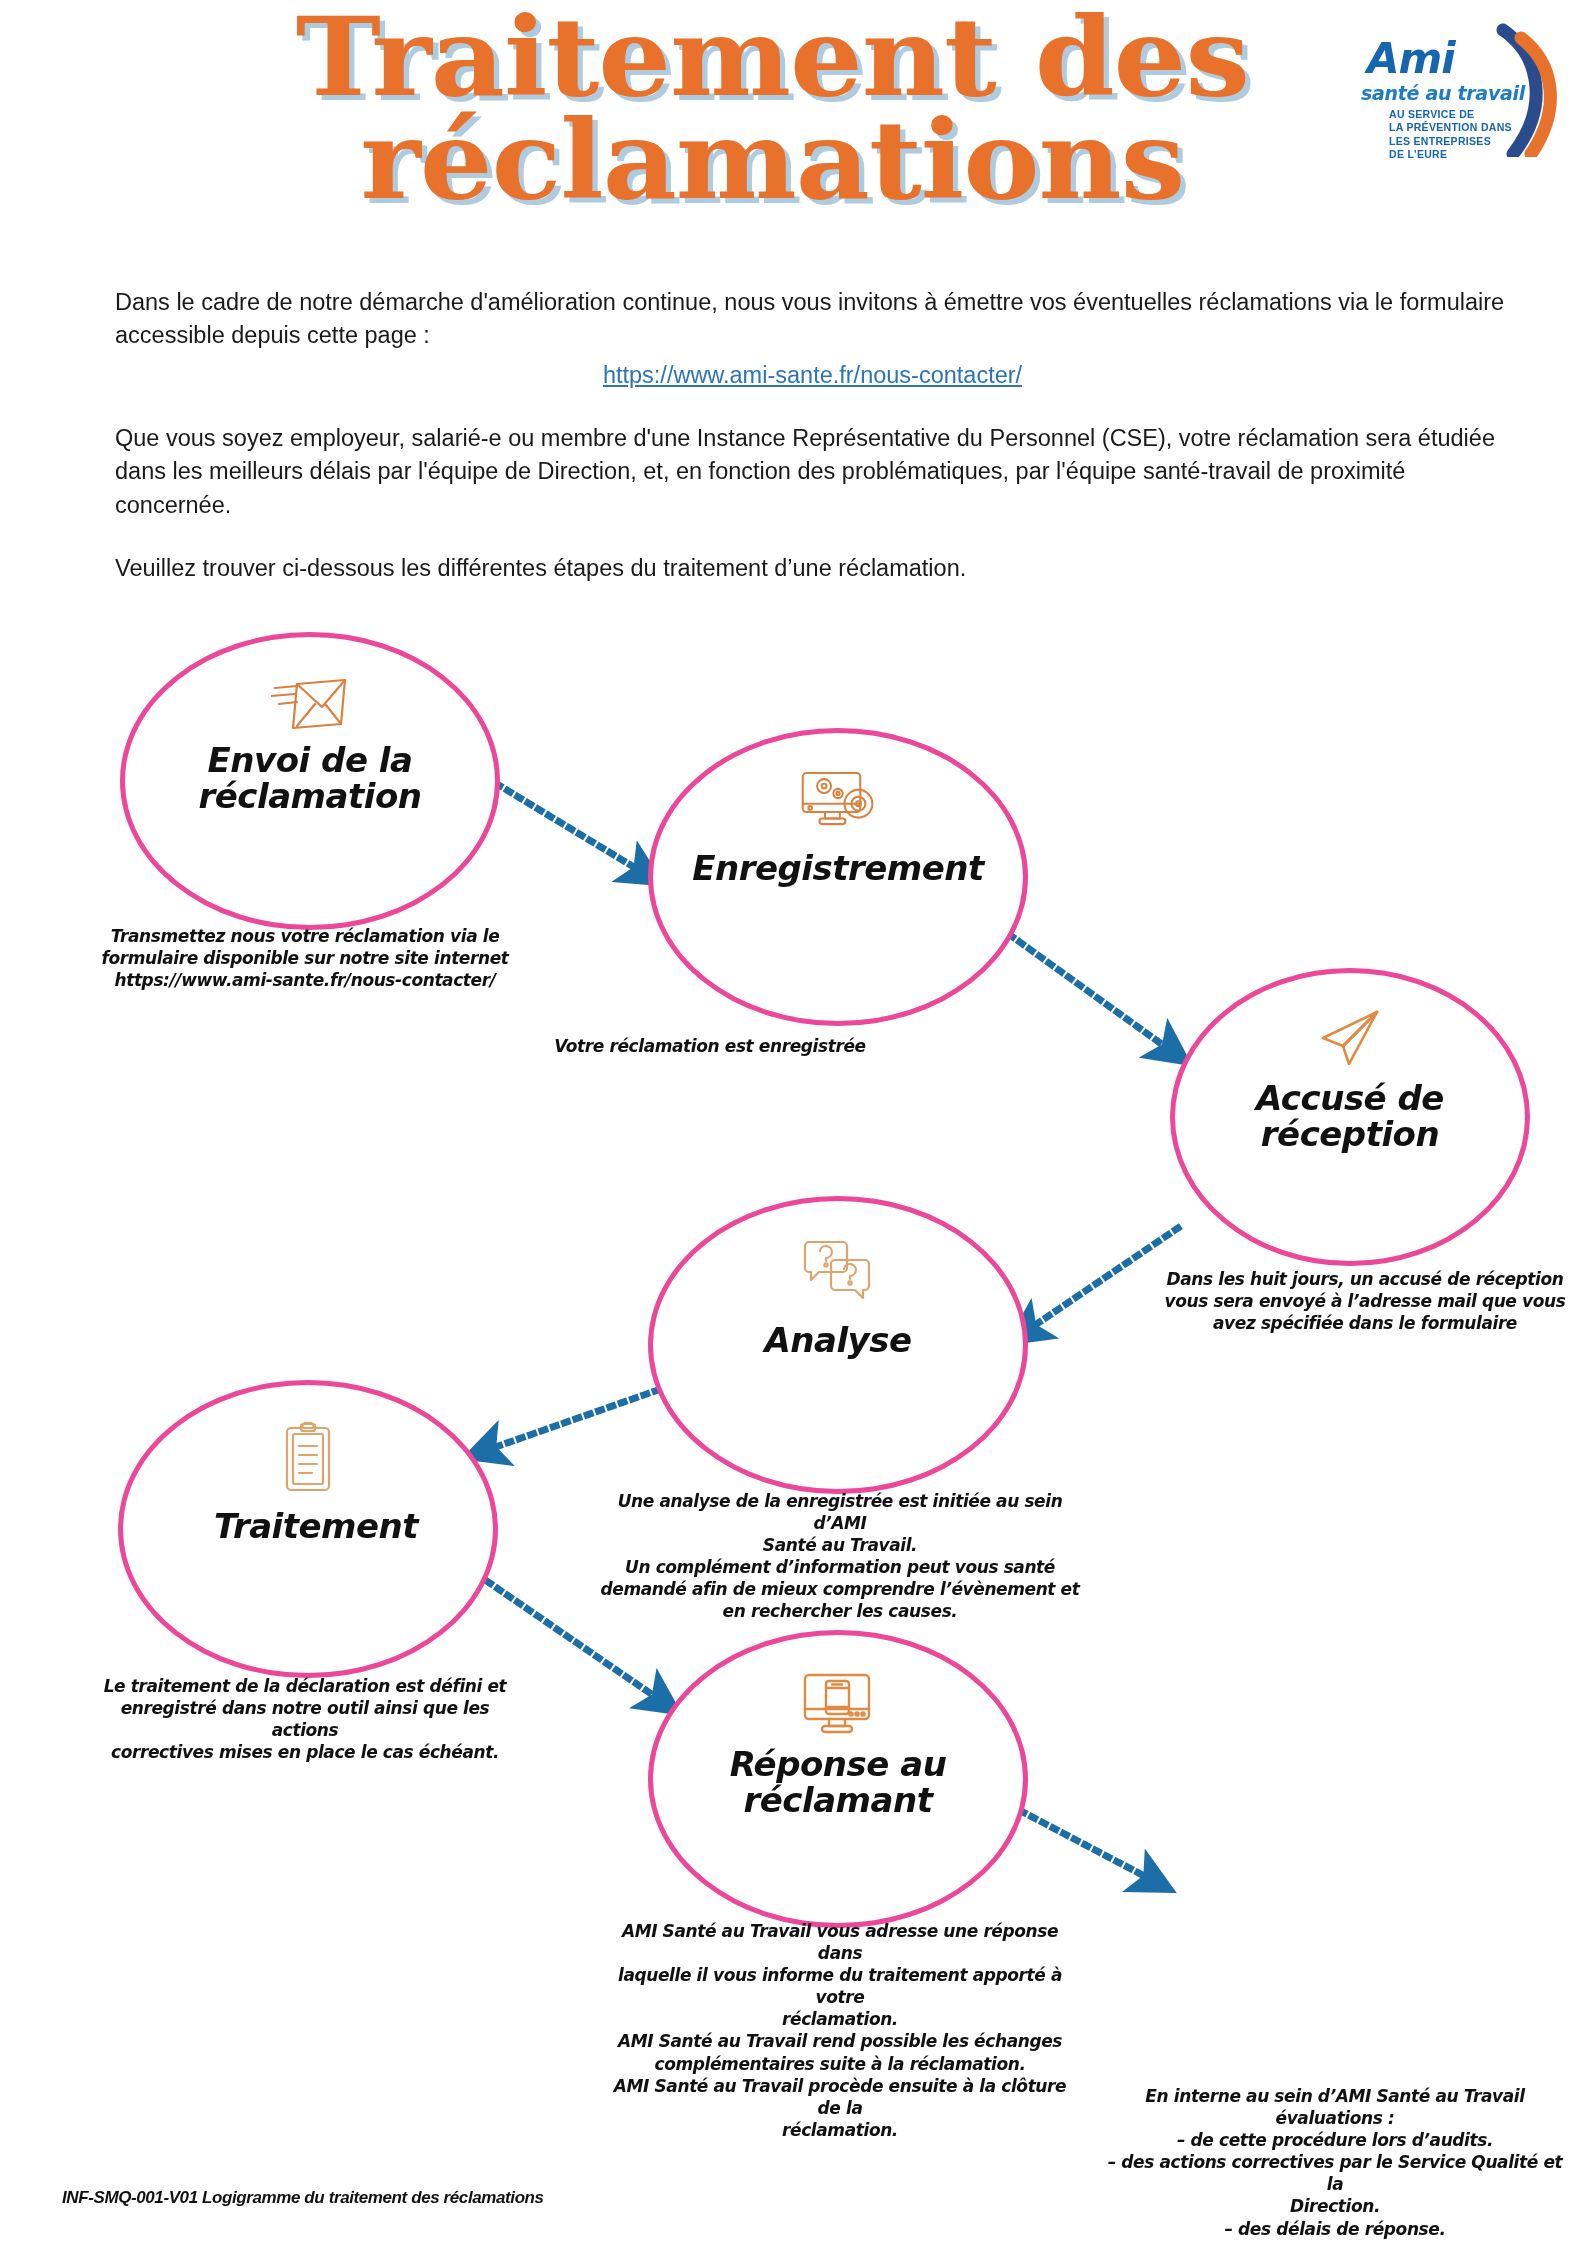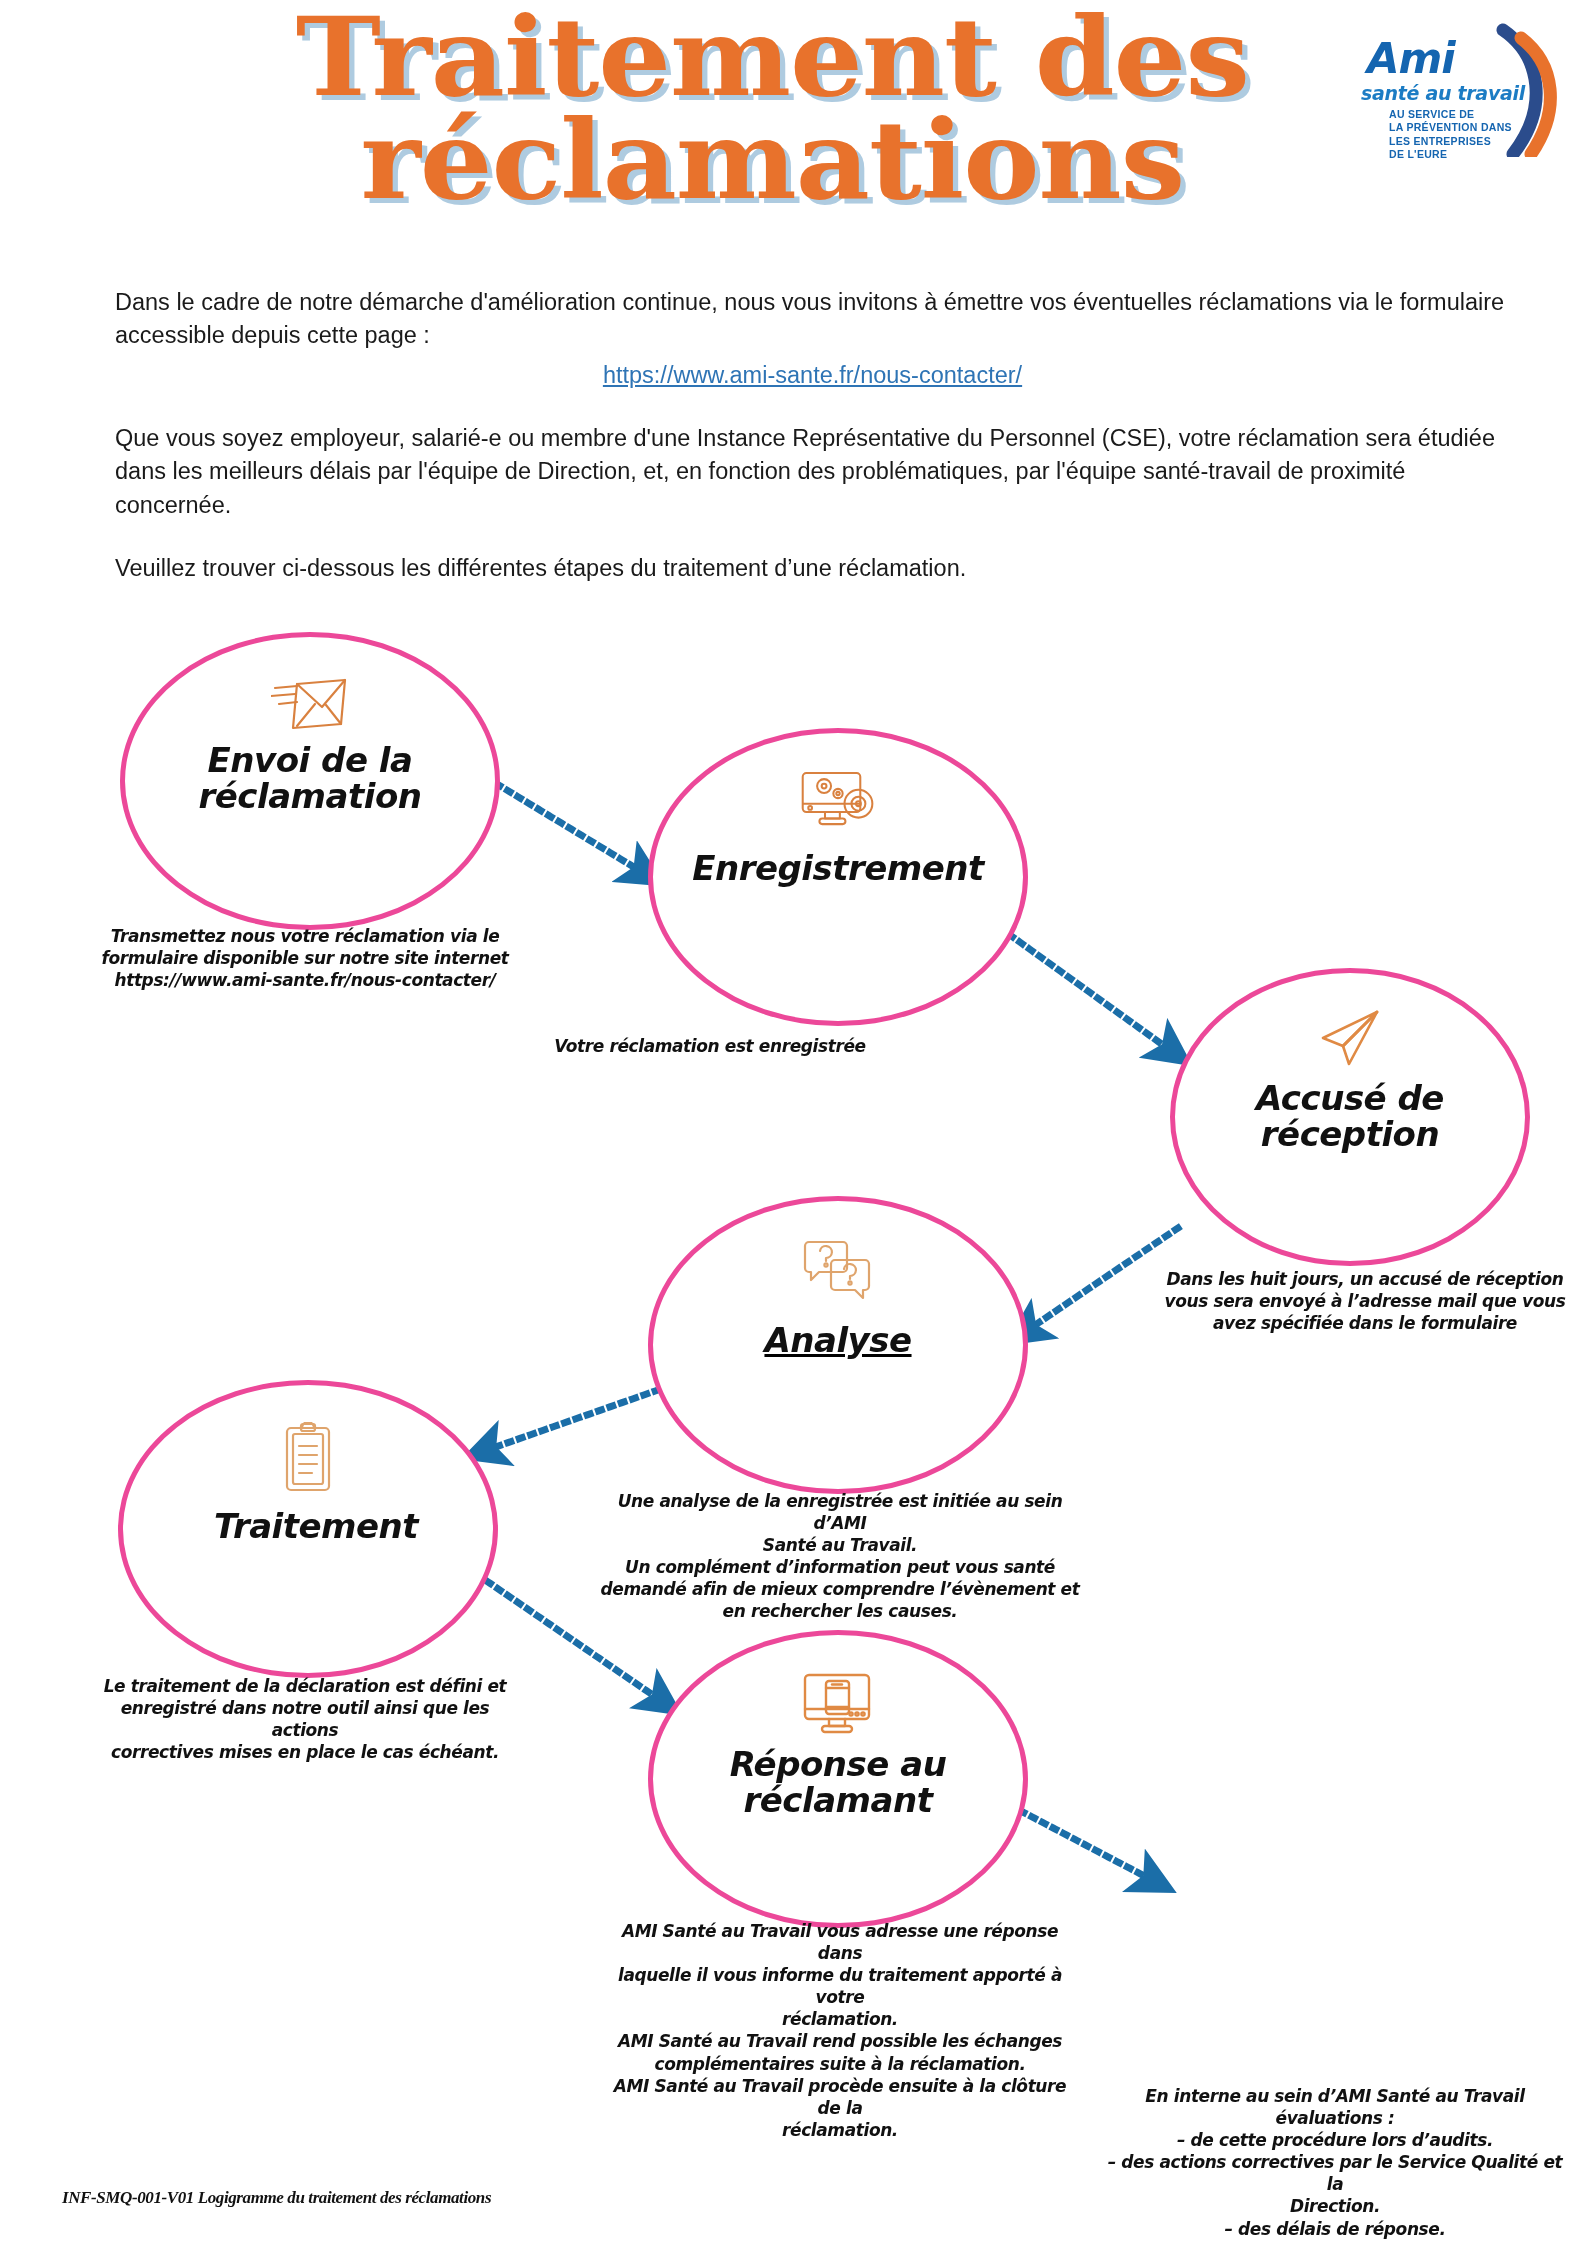"Analyse" div.node { text-decoration: underline -> none }
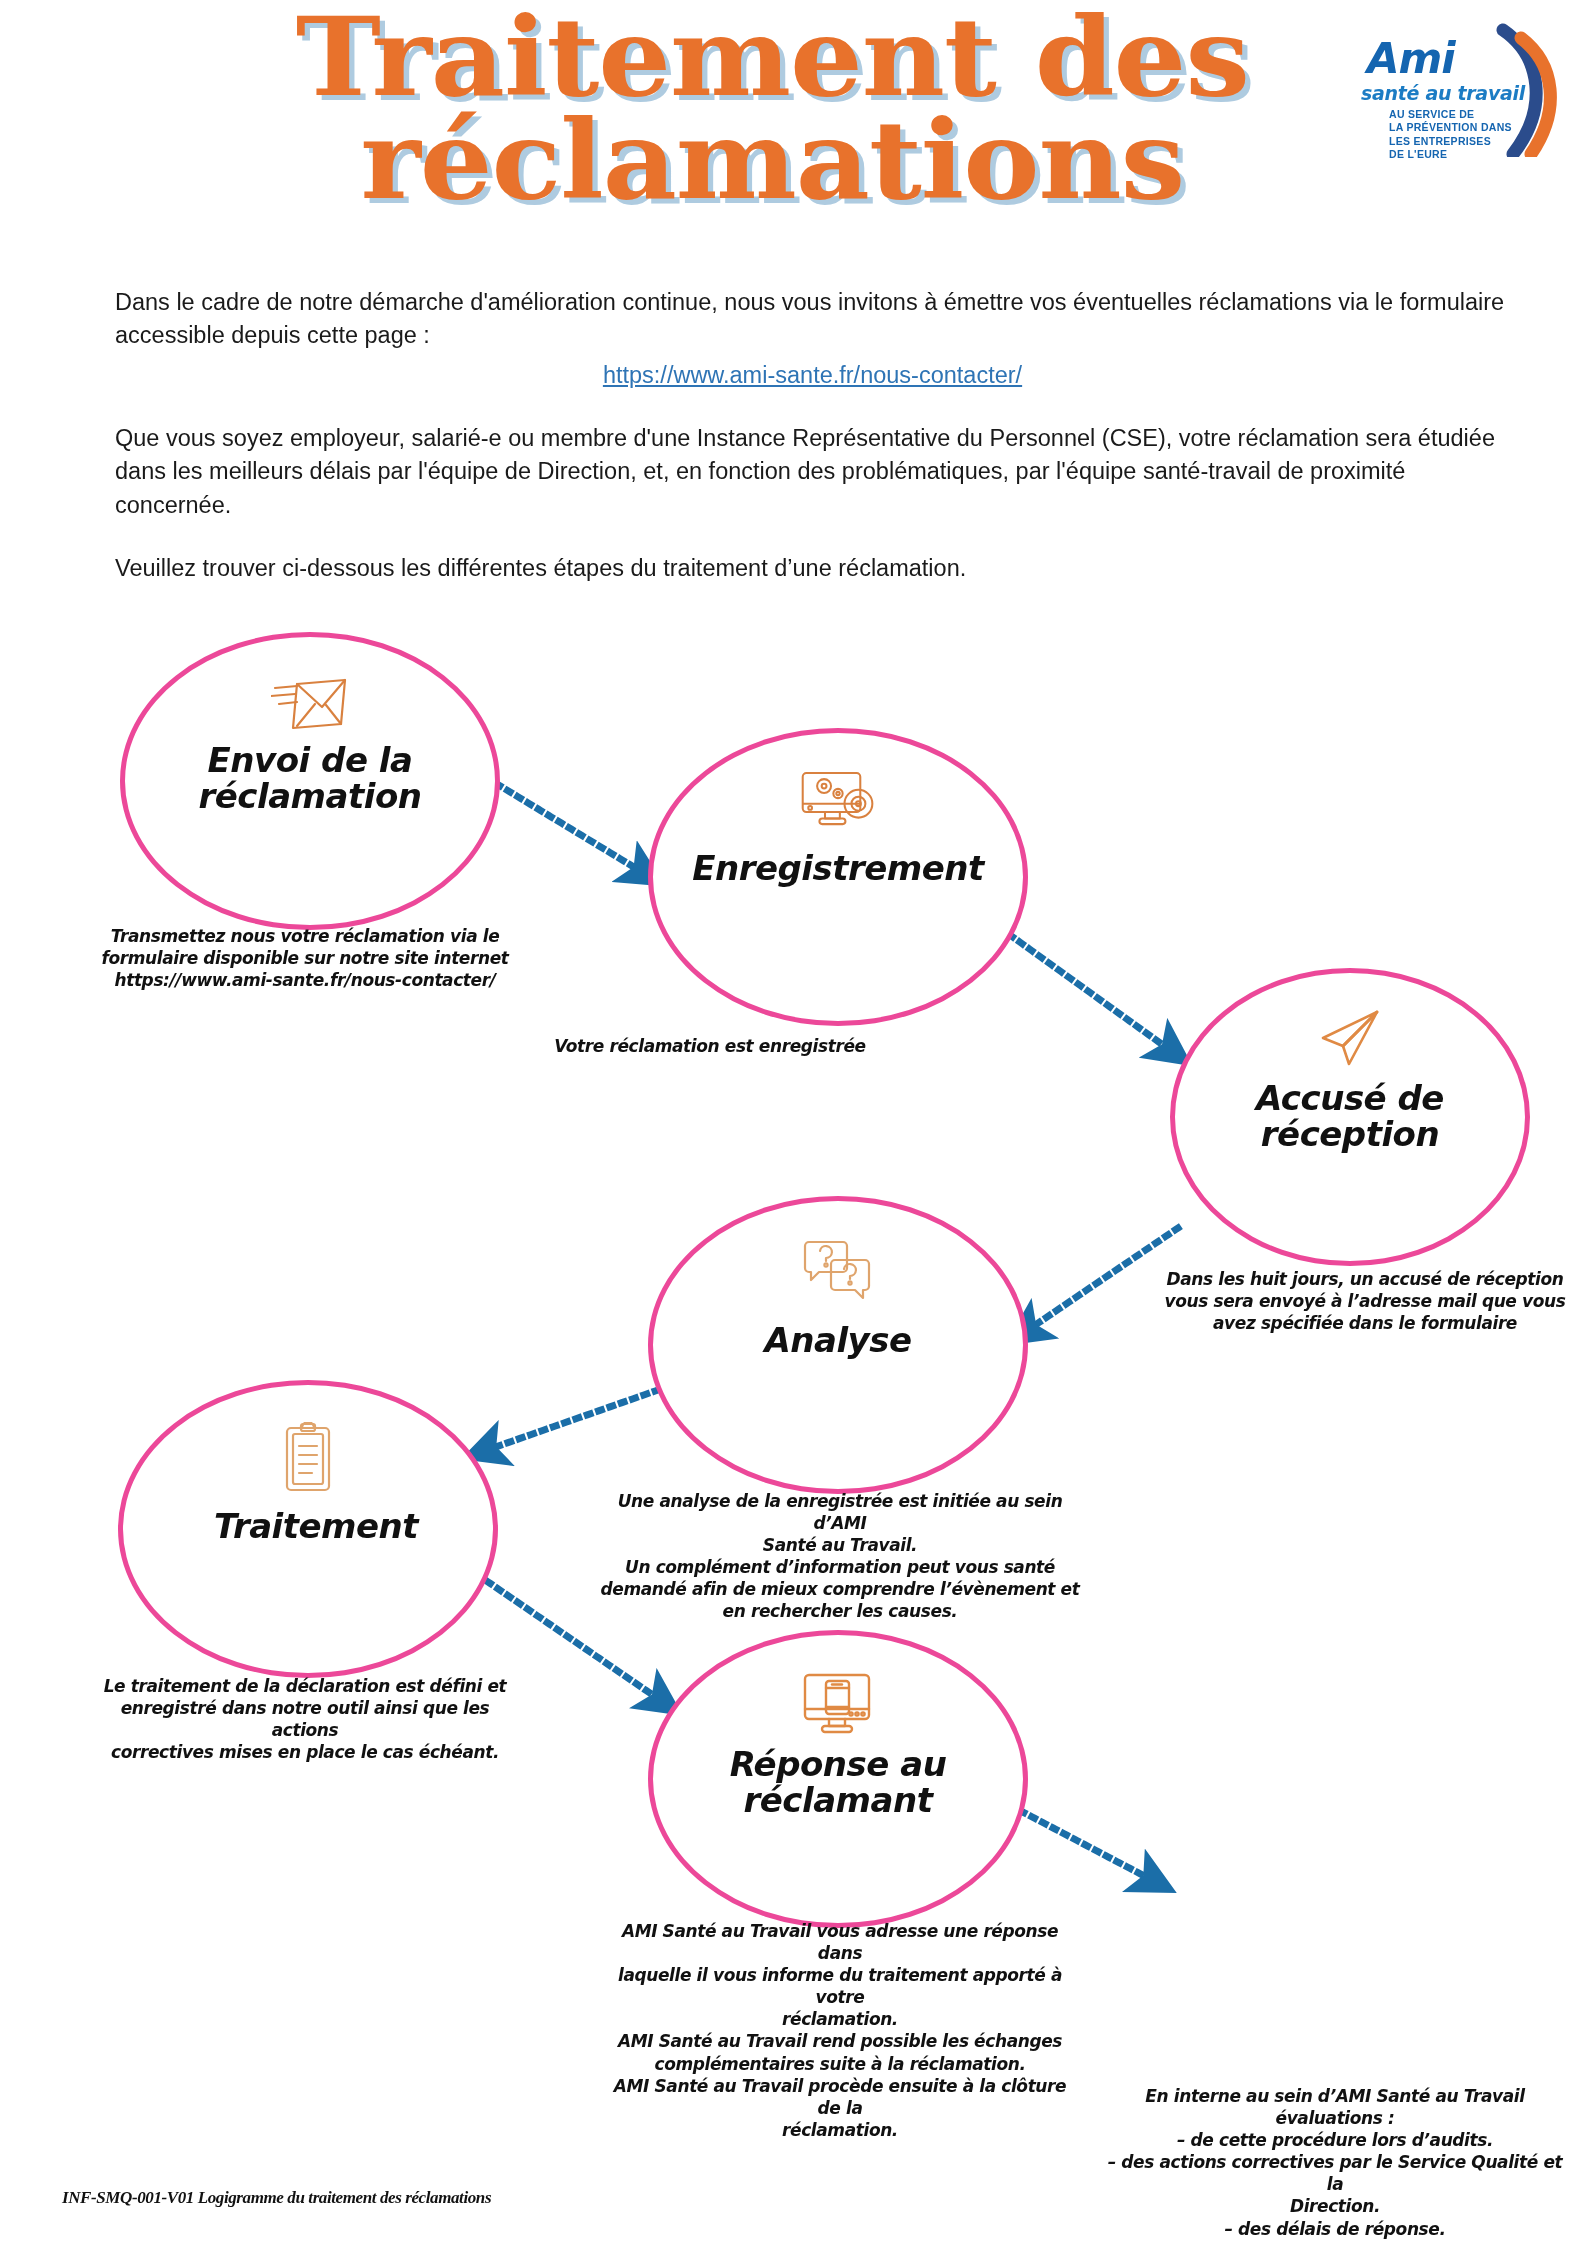"INF-SMQ-001-V01 Logigramme du traitement" .footer { font-family: Liberation Serif, serif -> Liberation Sans, sans-serif }
